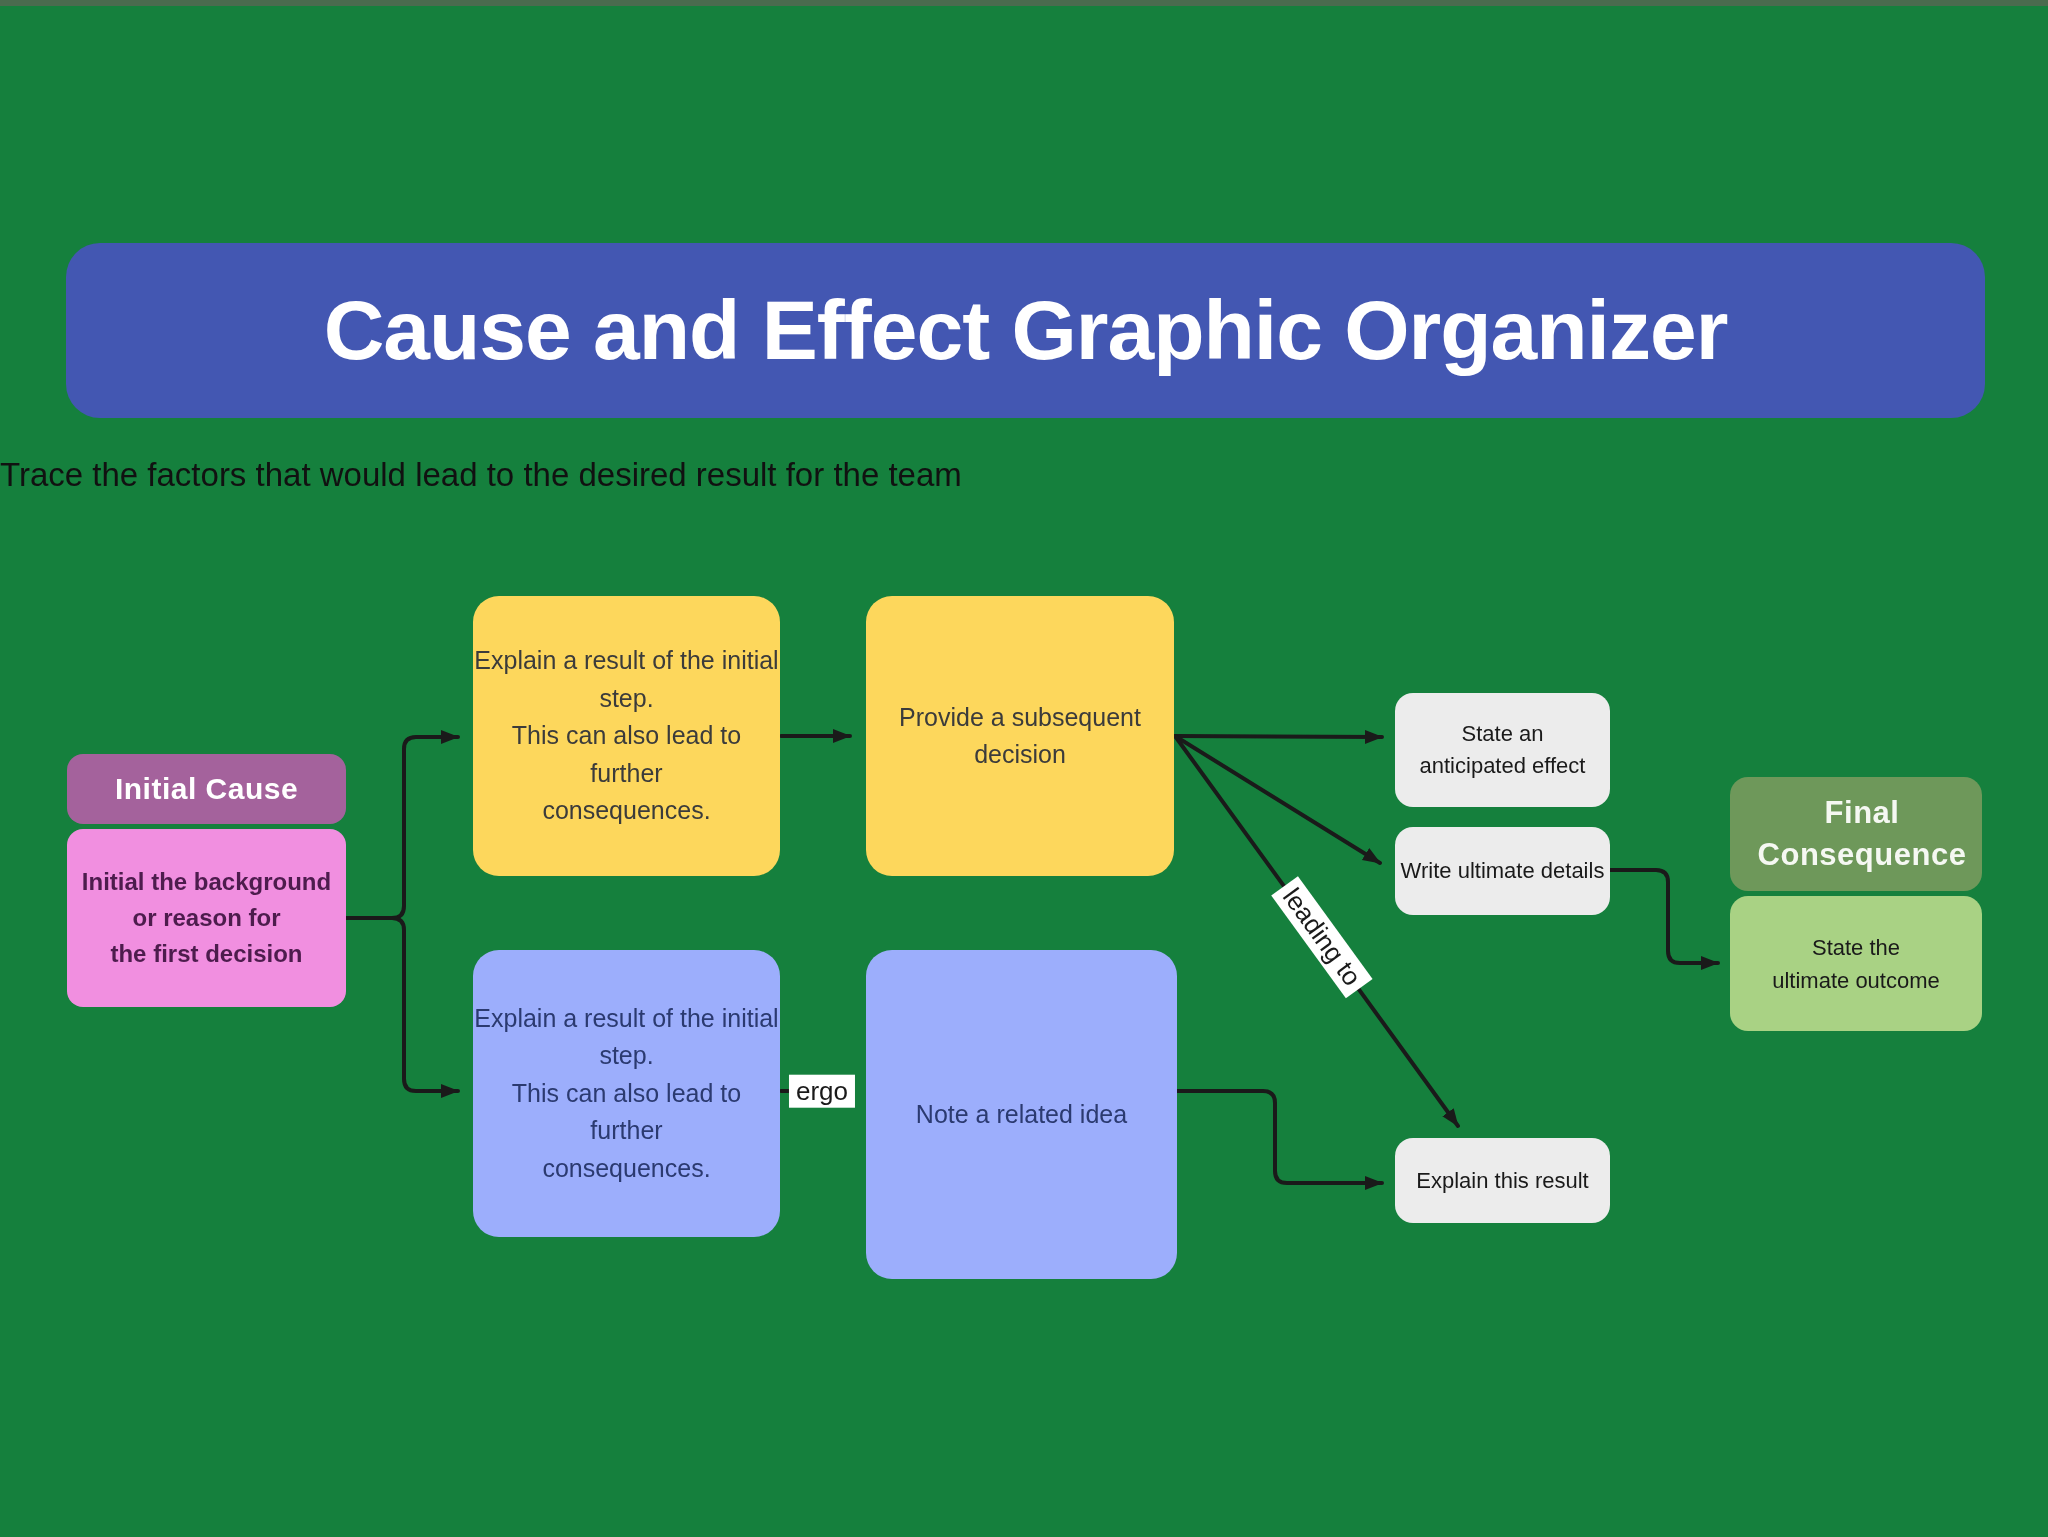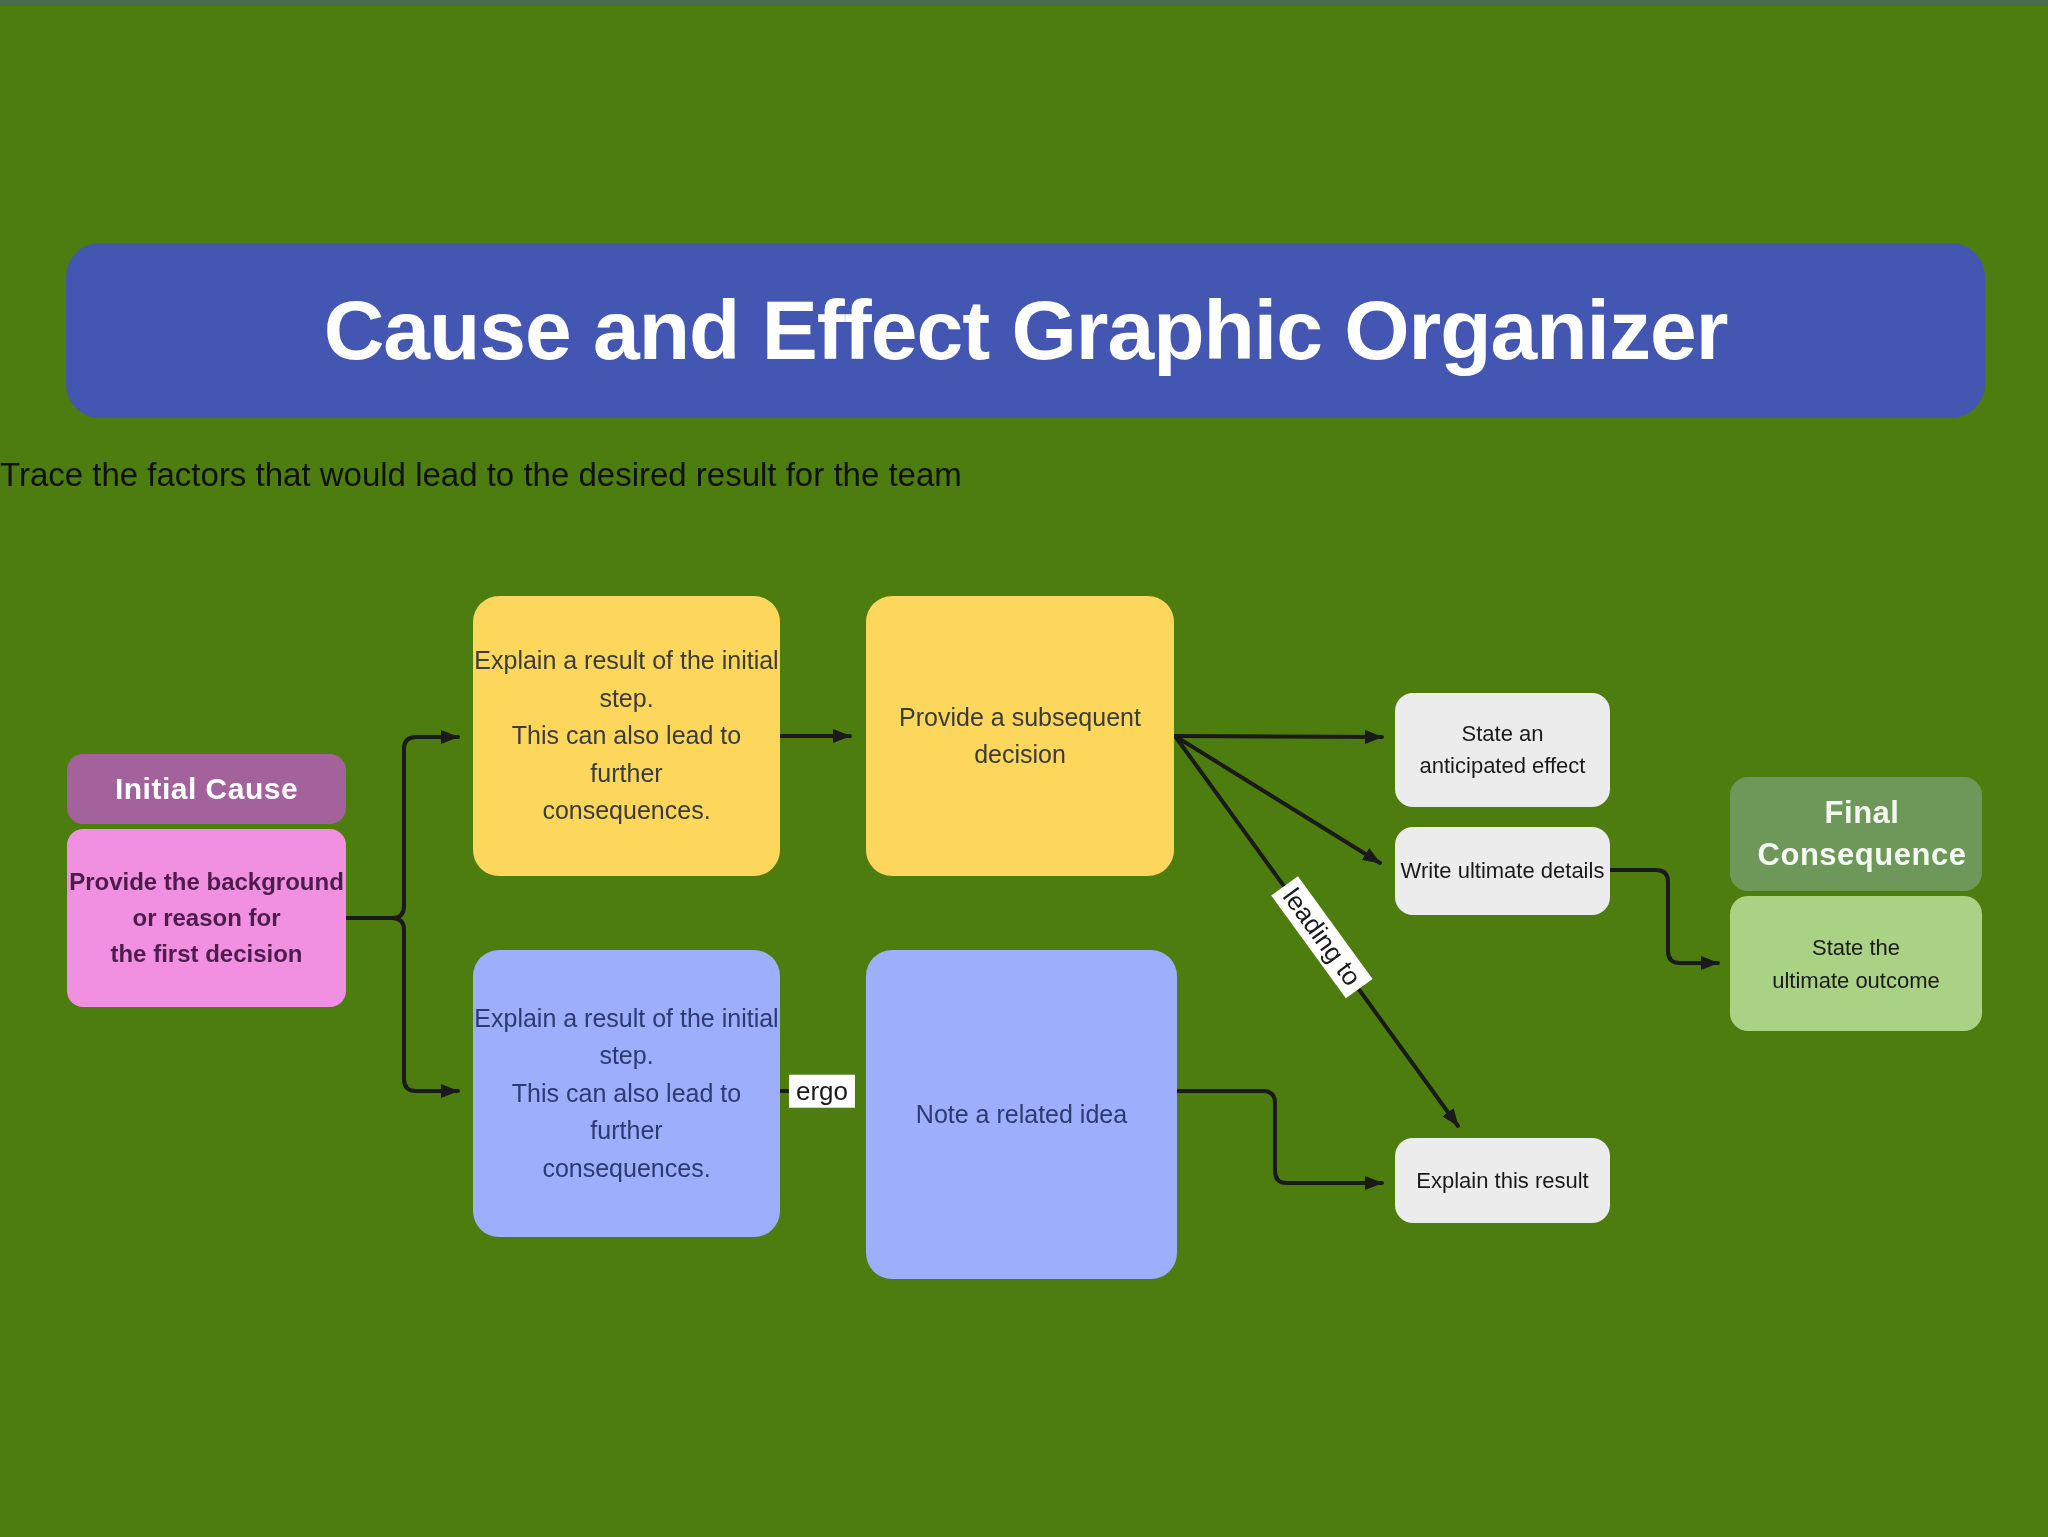"Cause and Effect Graphic Organizer" #stage { background: #4d7c0f -> #15803d }
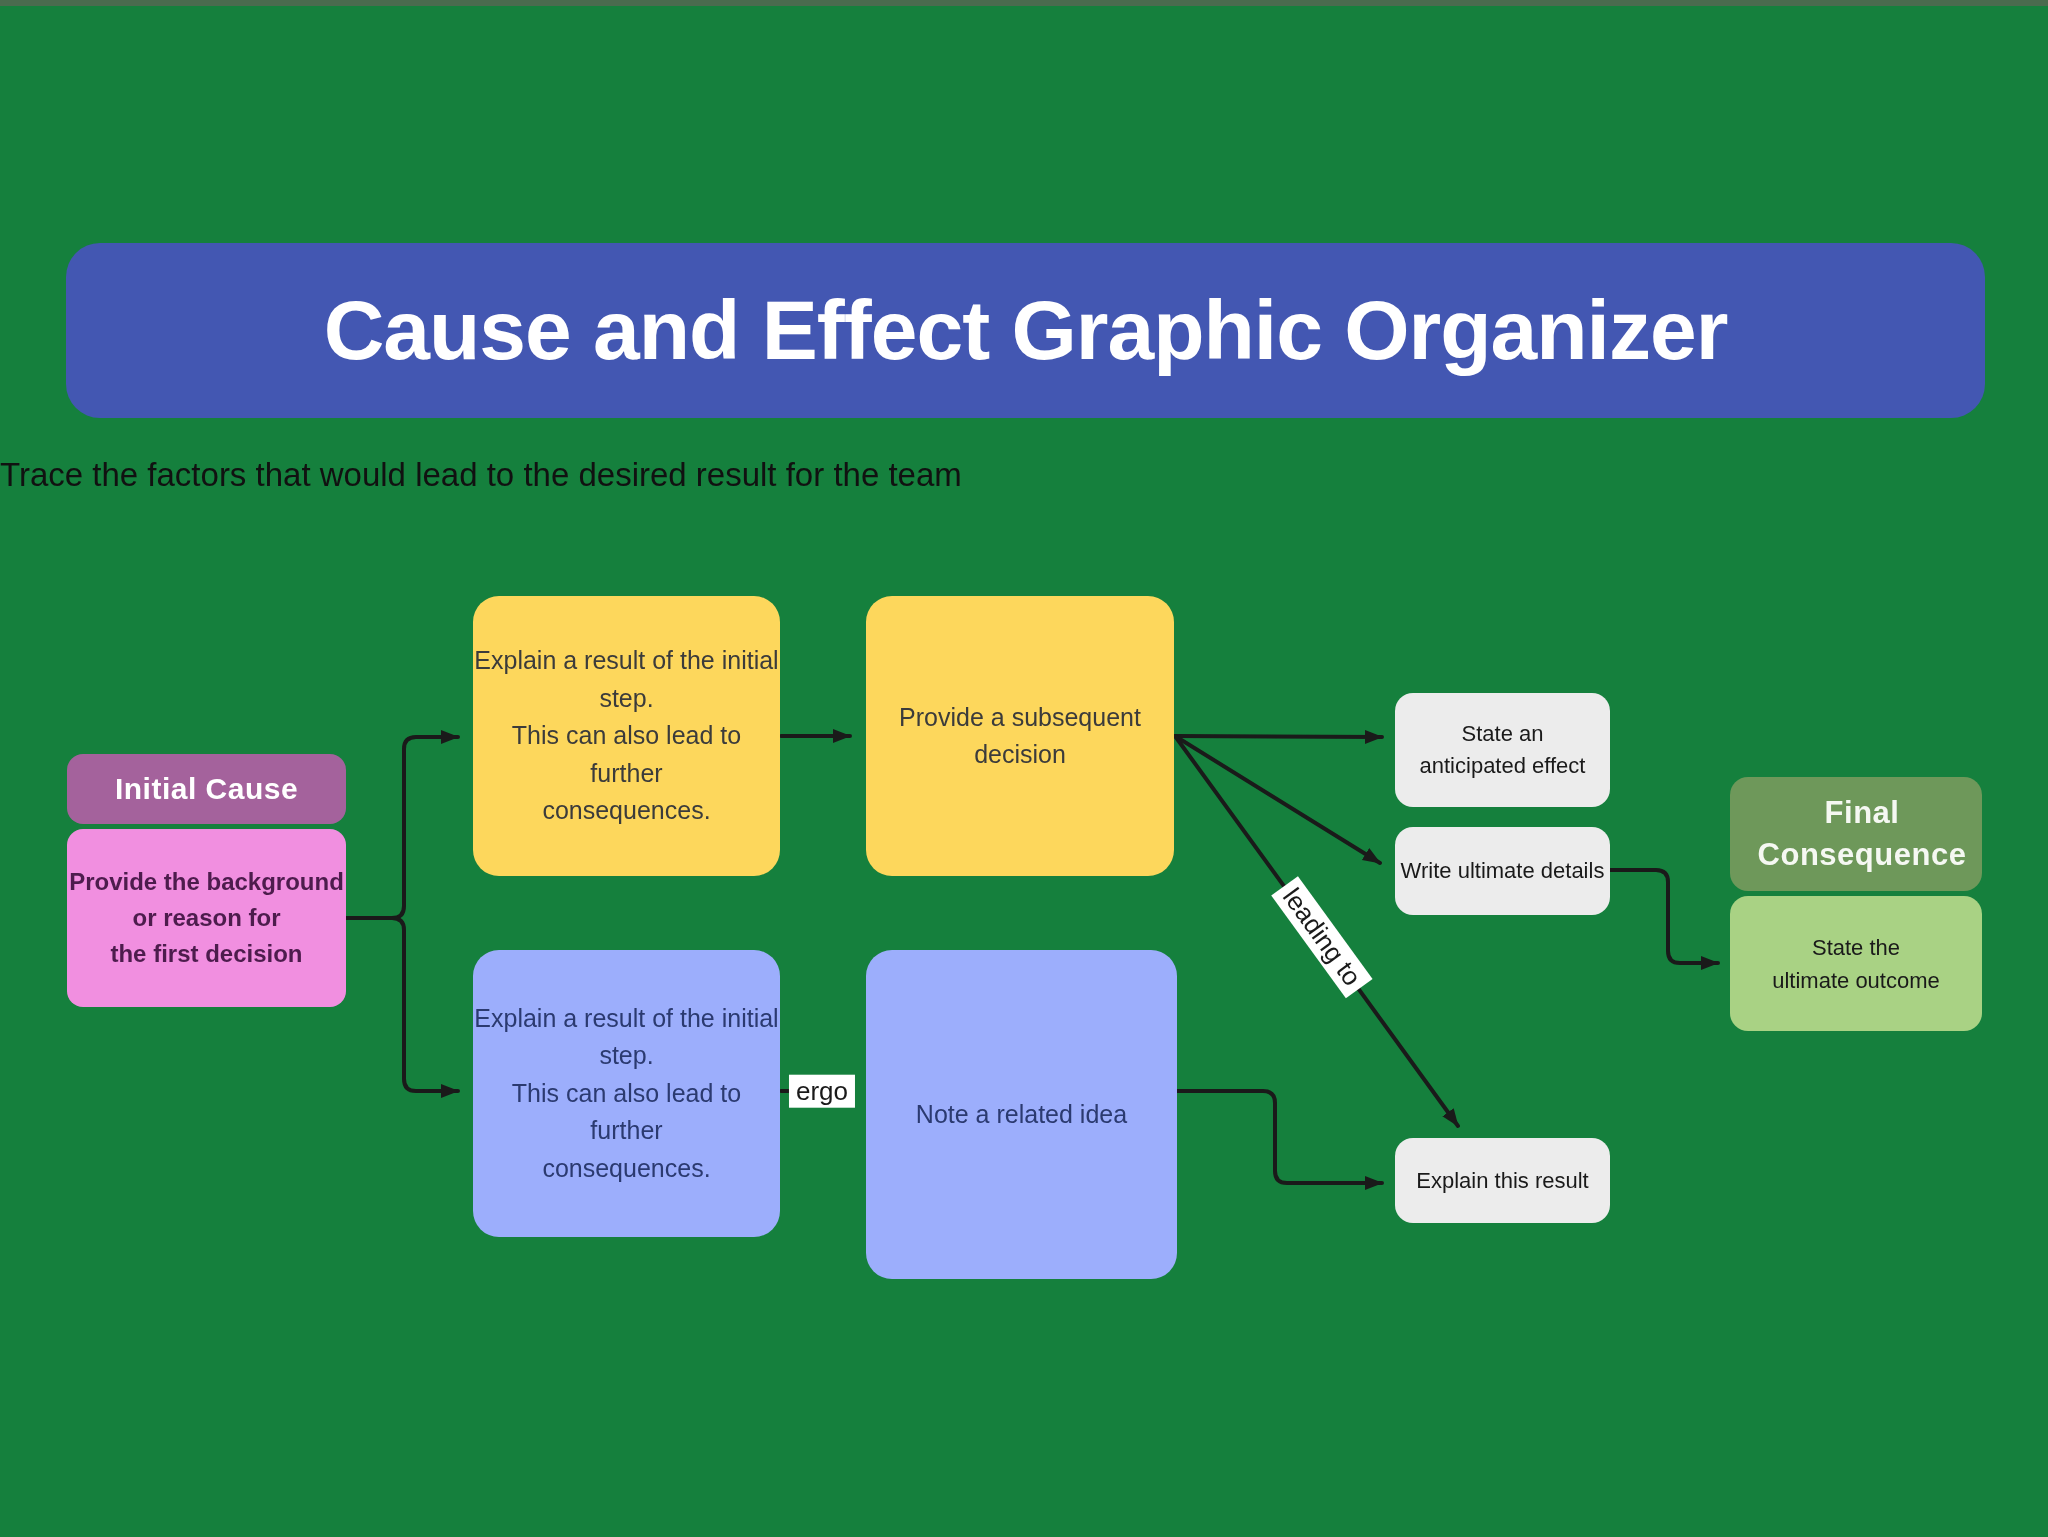"Provide the background" div.node { text: Provide -> Initial }
